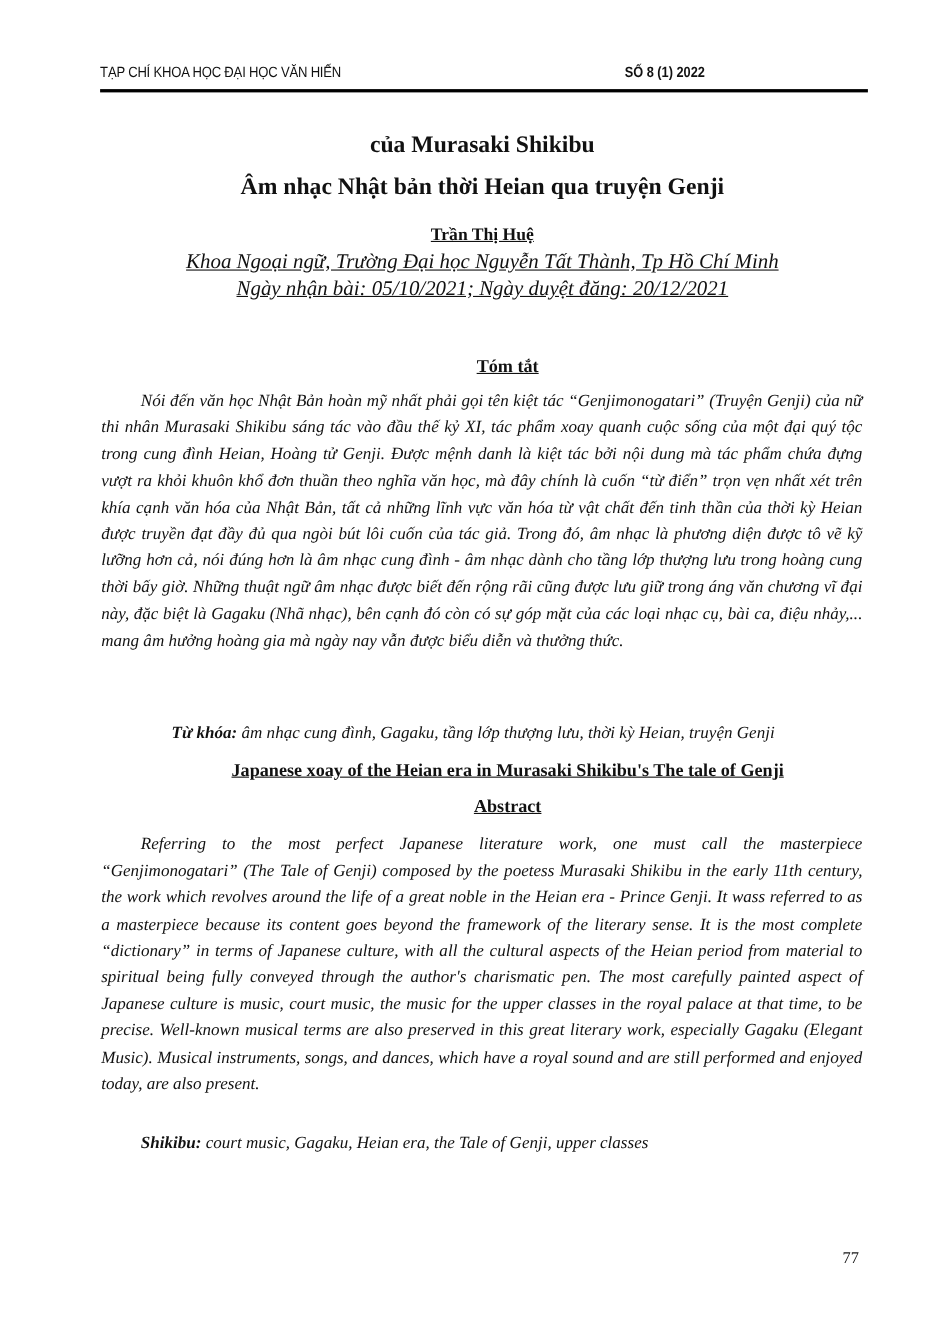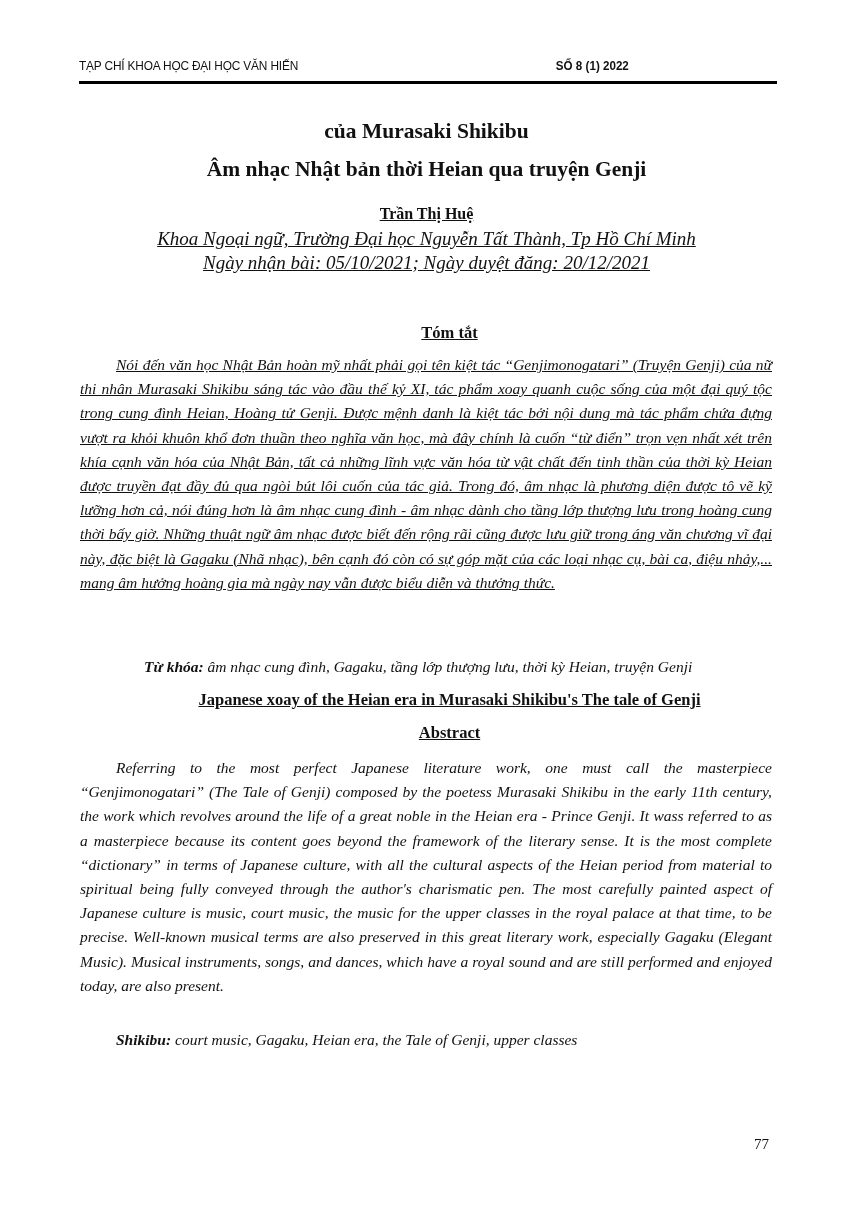"TẠP CHÍ KHOA HỌC ĐẠI" .page { left: 0 -> 12px }
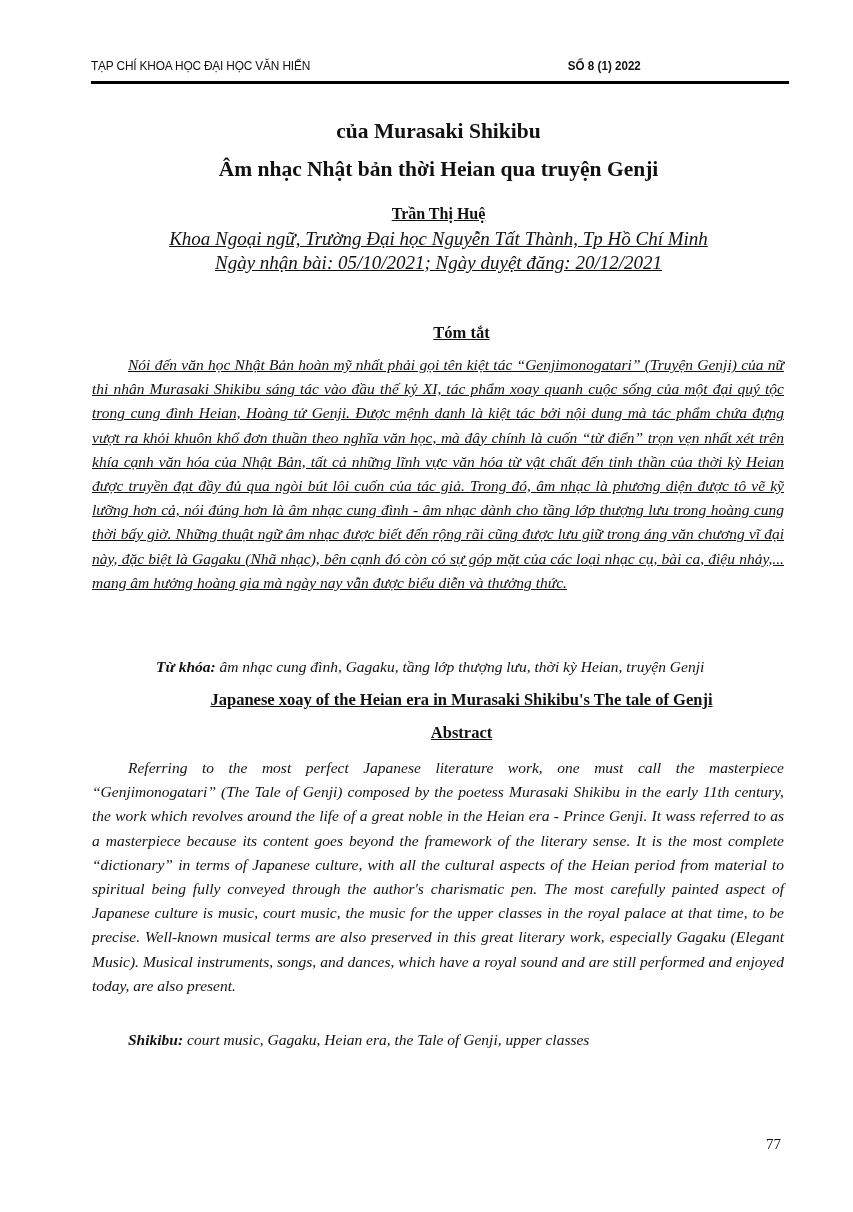"Nói đến văn học Nhật" div.body-text { text-decoration: underline -> none }
